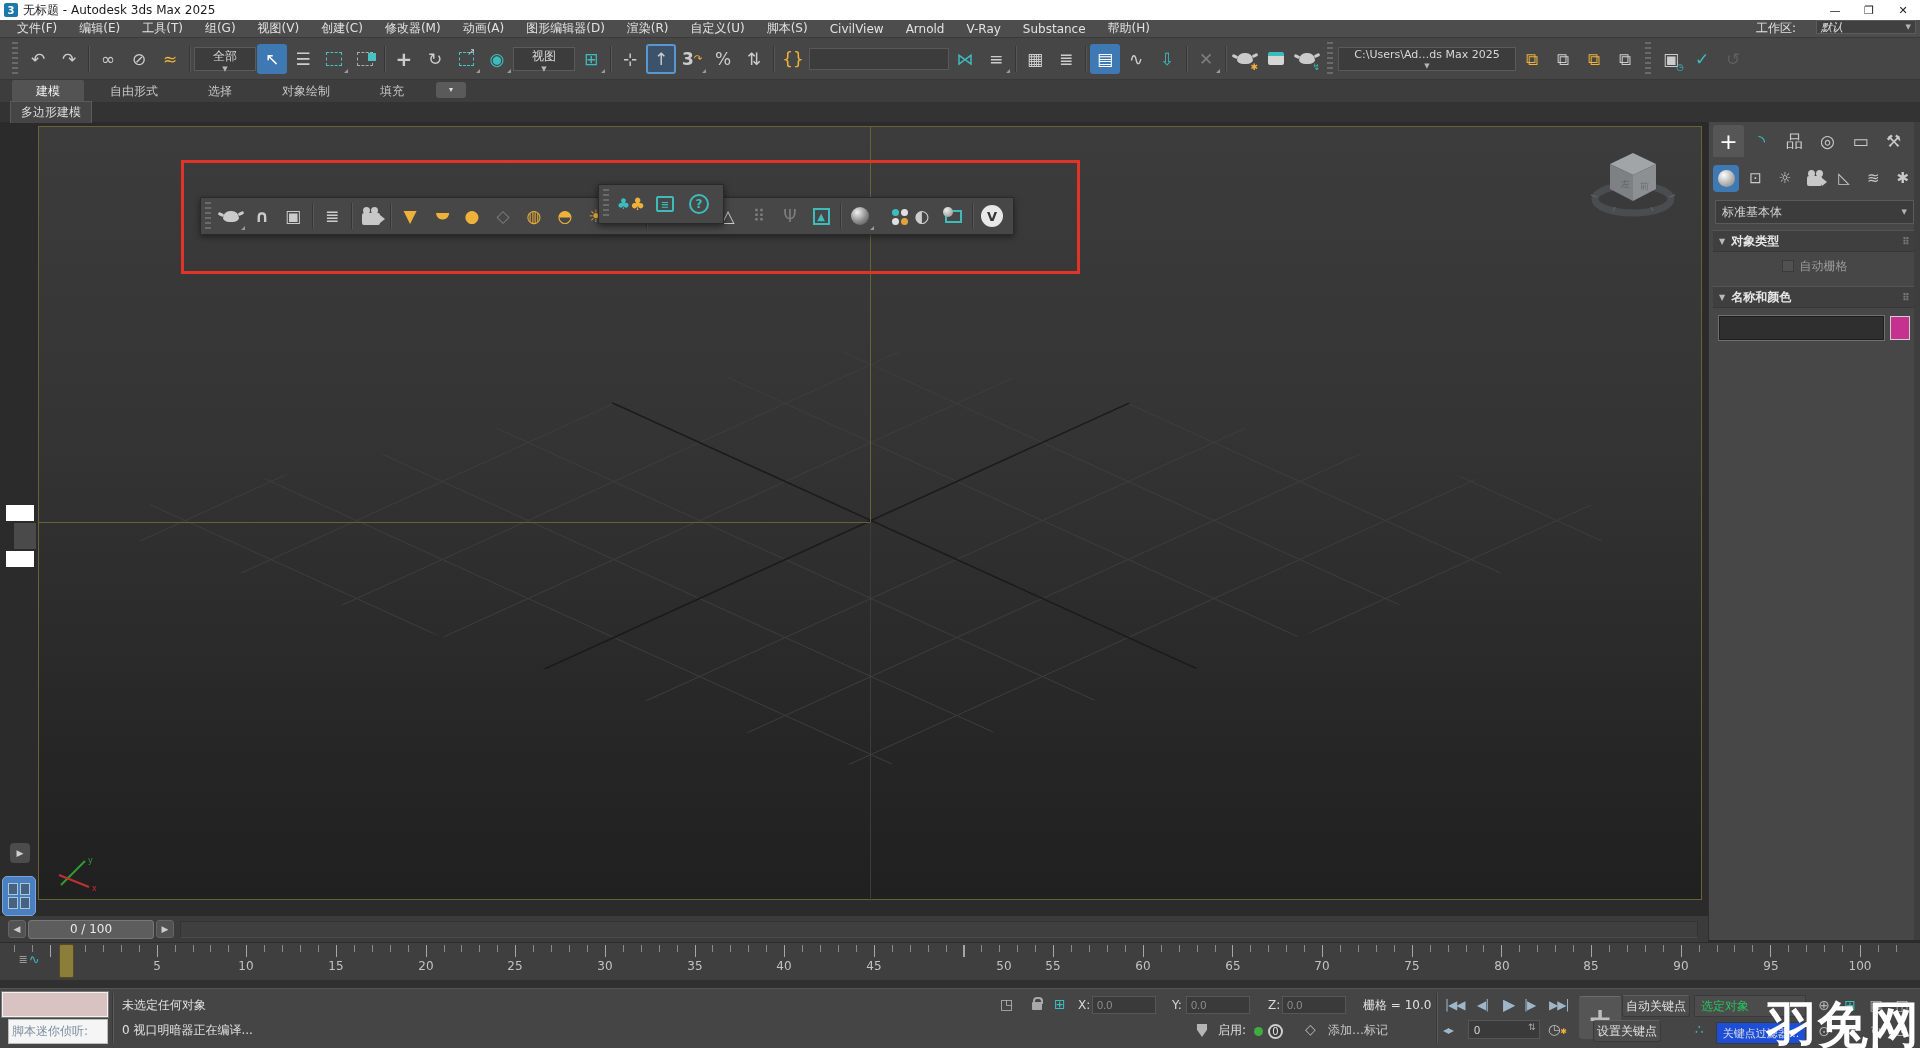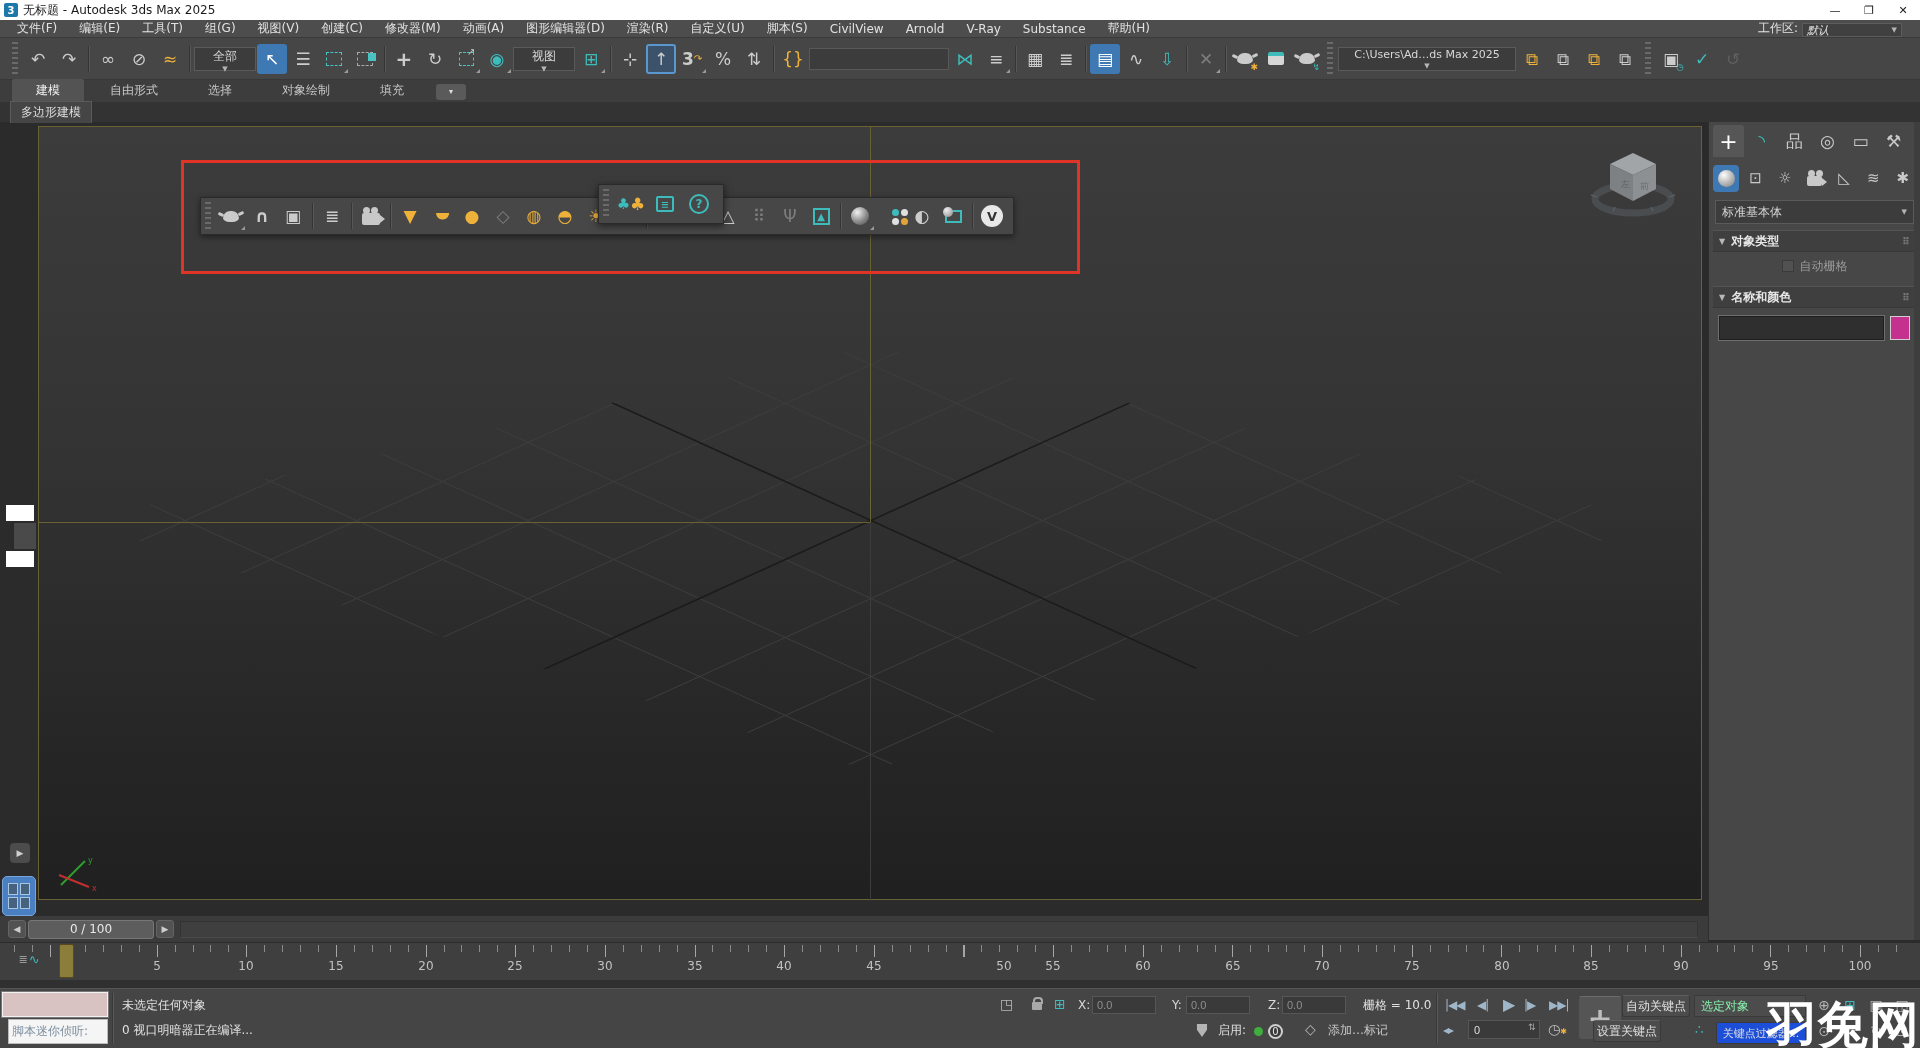"工作区:" #workspace { align-items: flex-end -> flex-start; gap: 4px -> 20px; padding-right: 18px -> 4px }
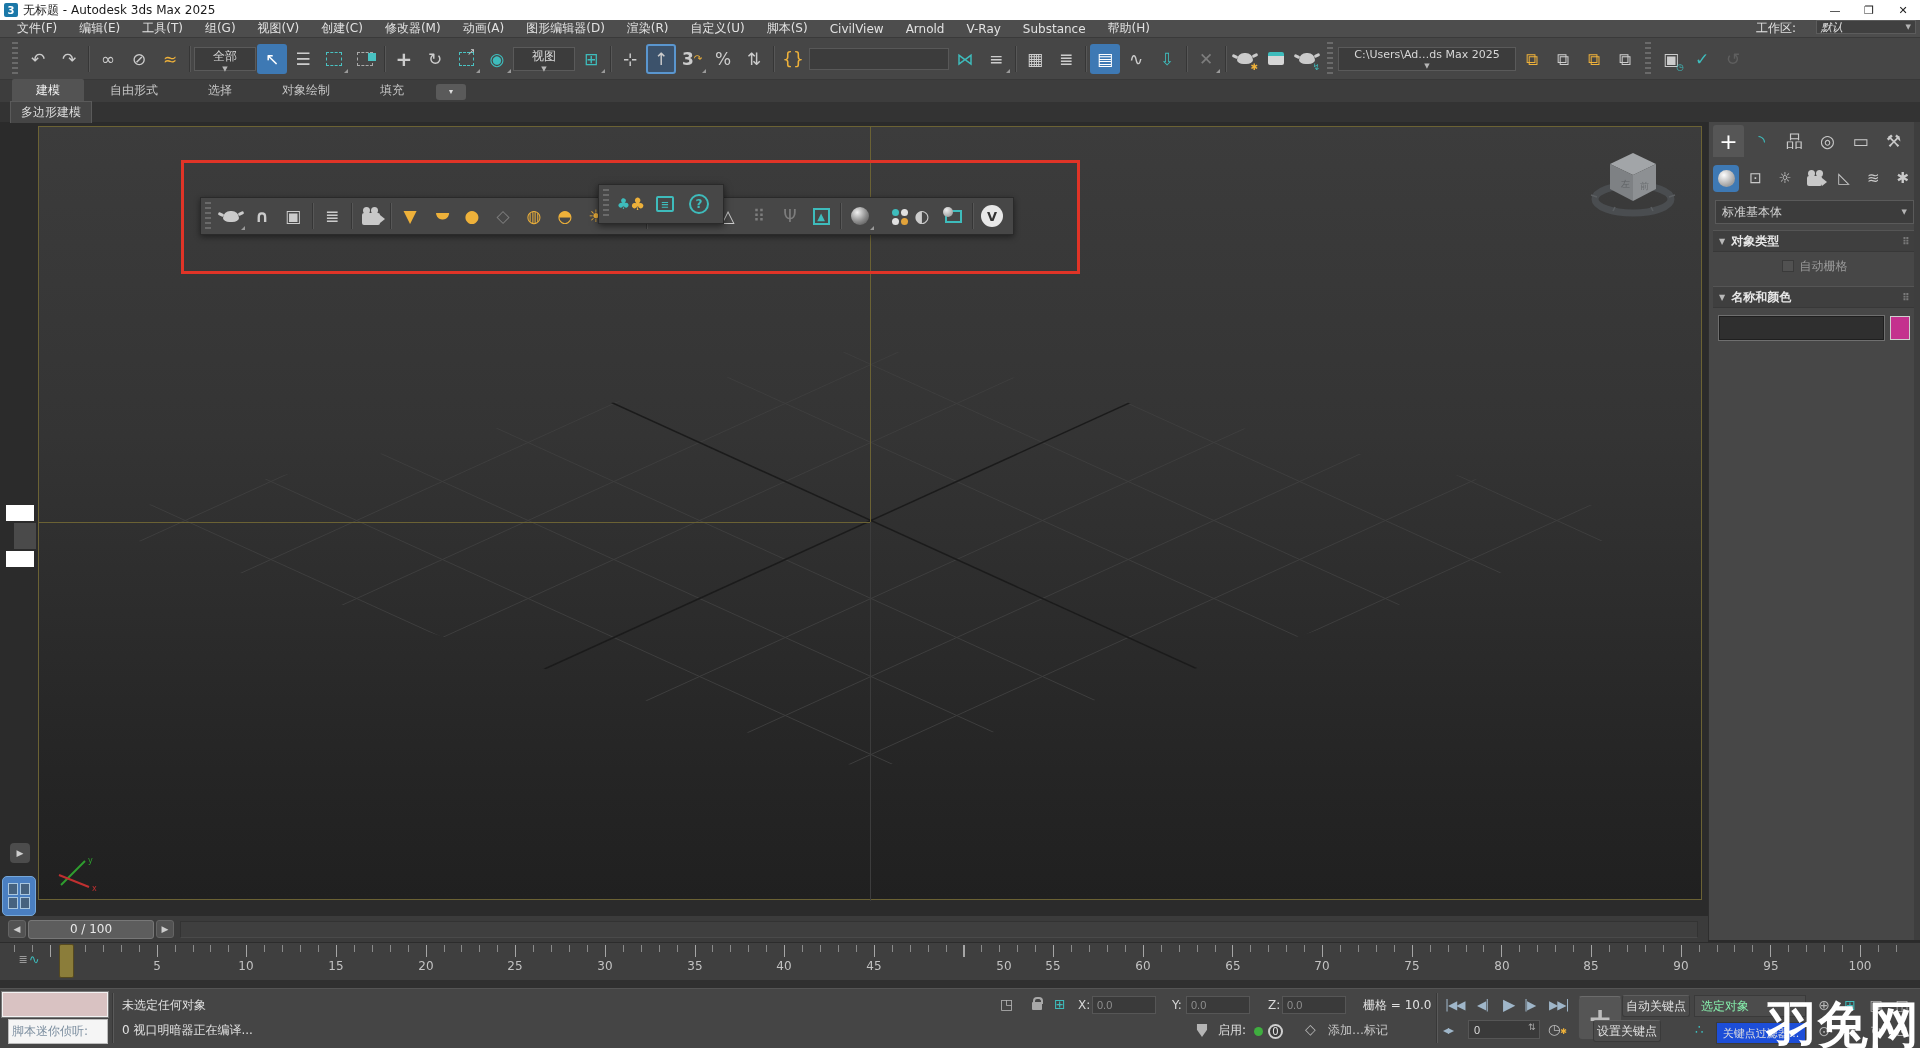"建模" #ribbontabs { align-items: flex-end -> center }
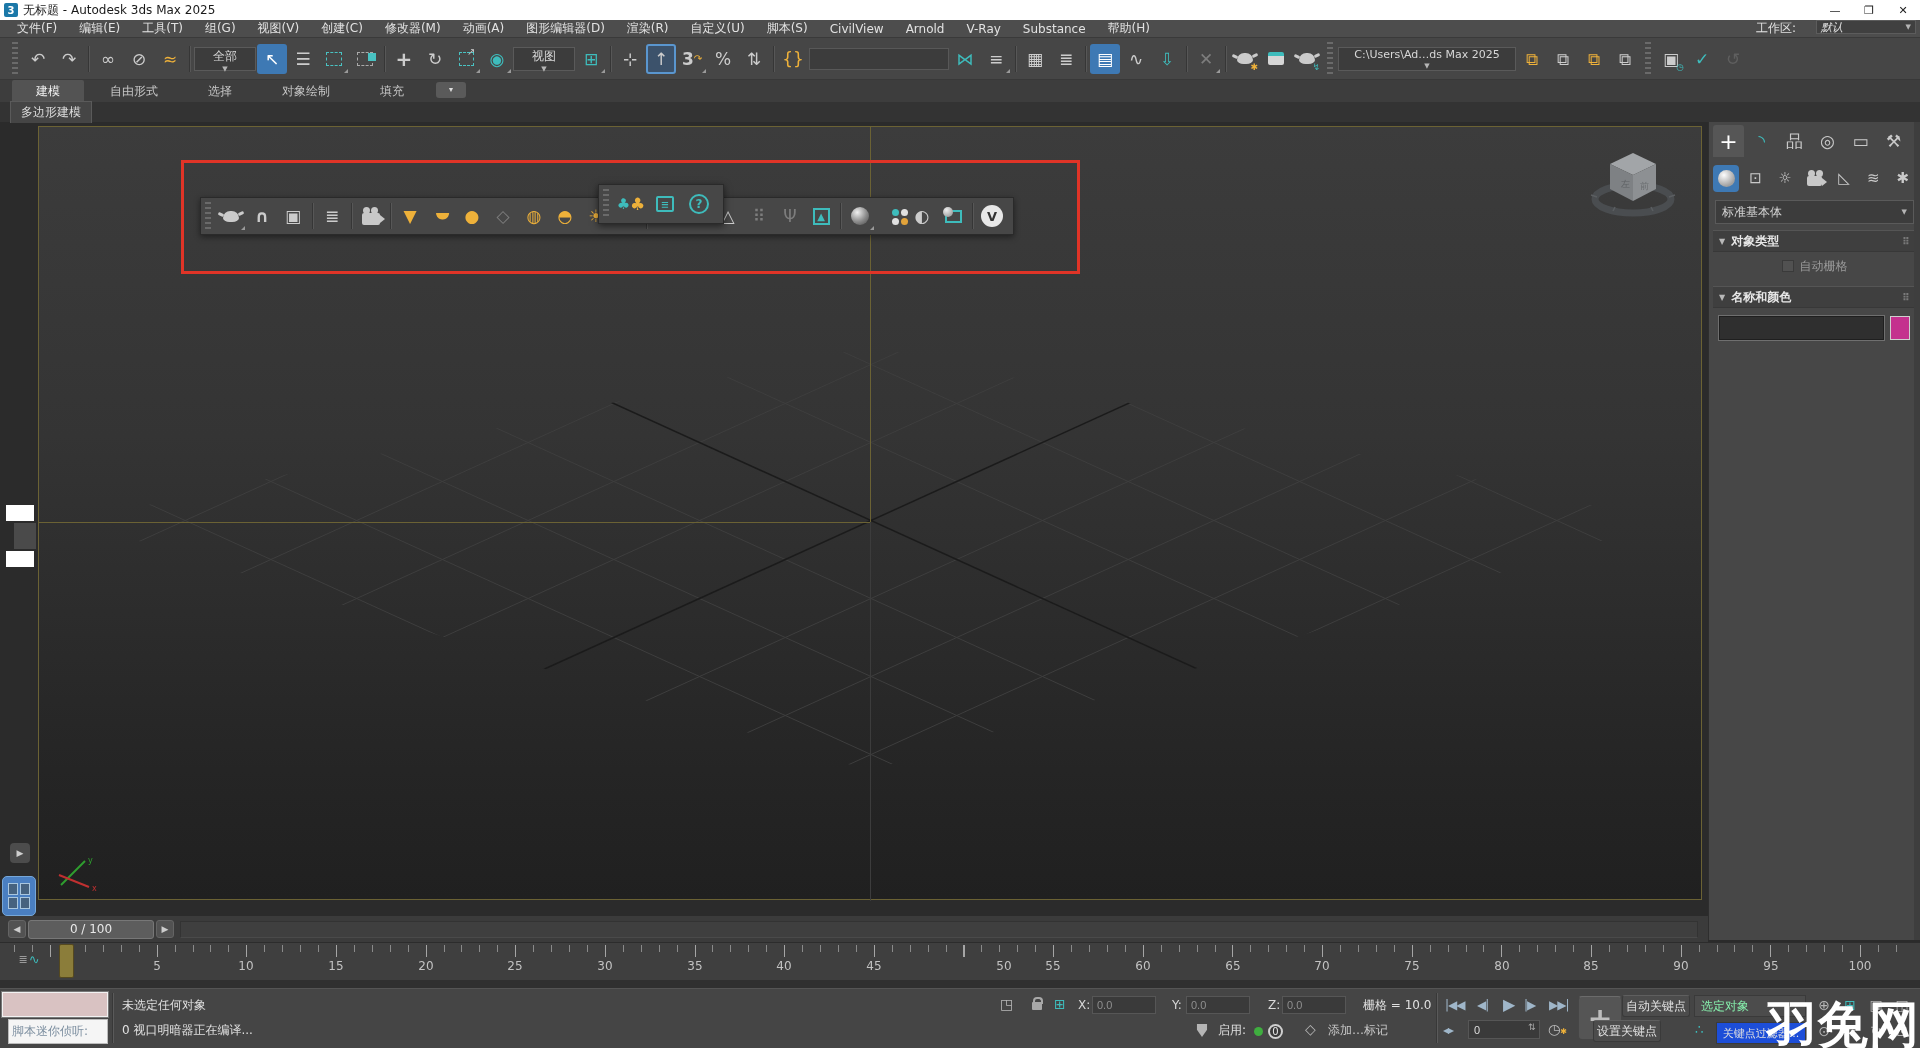"选定对象" #sel-dd { color: #86efac -> #22c55e }
